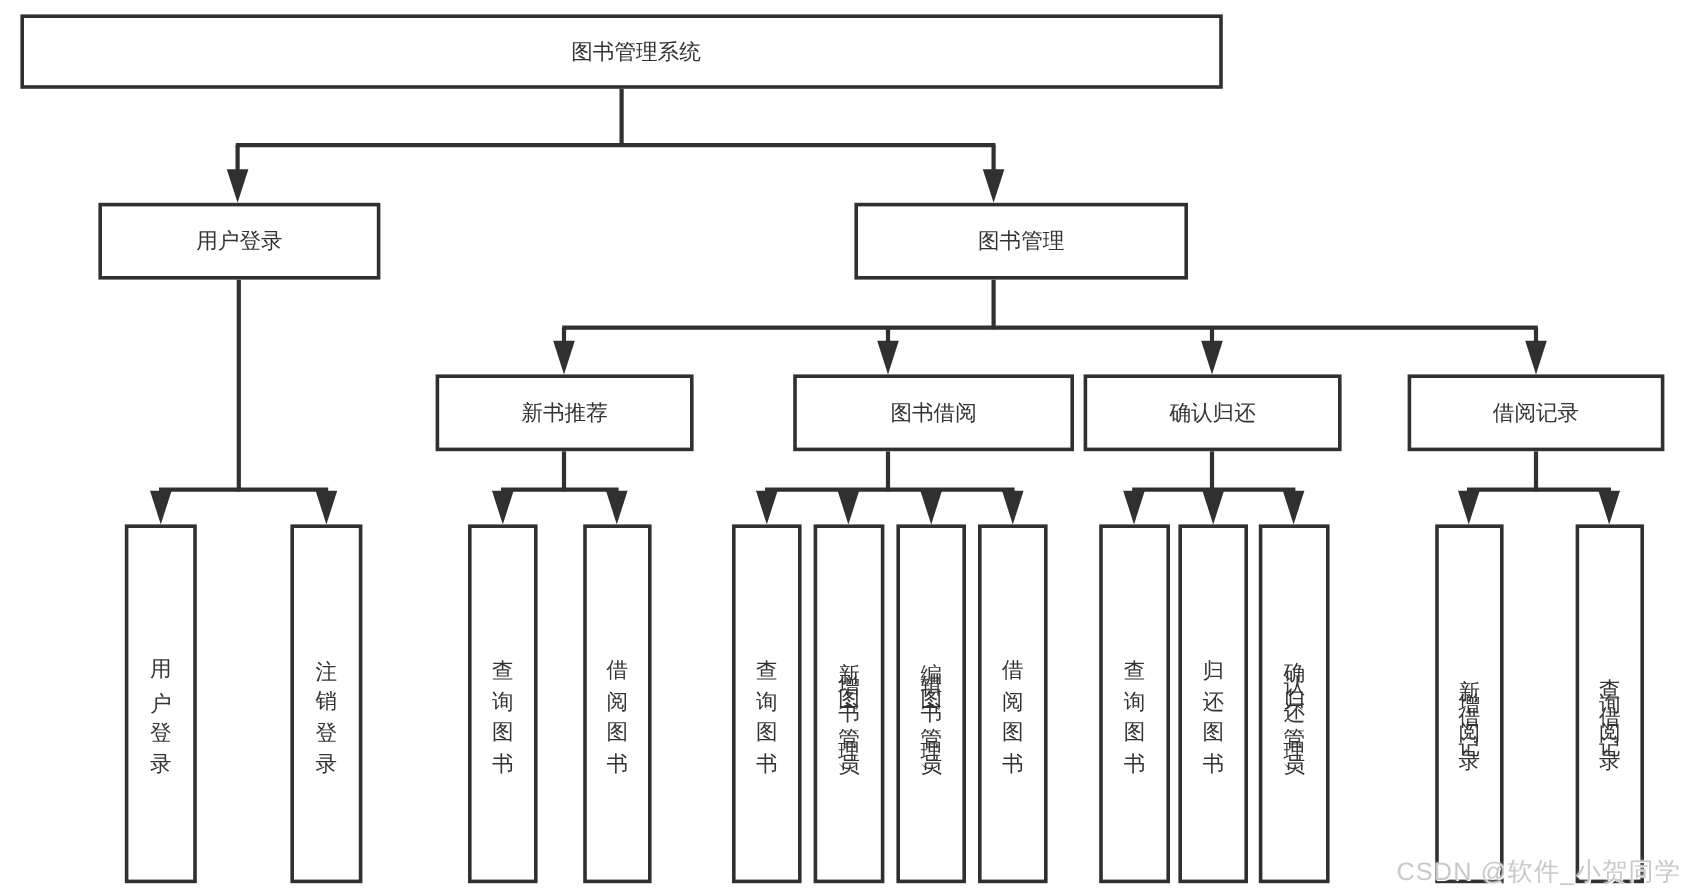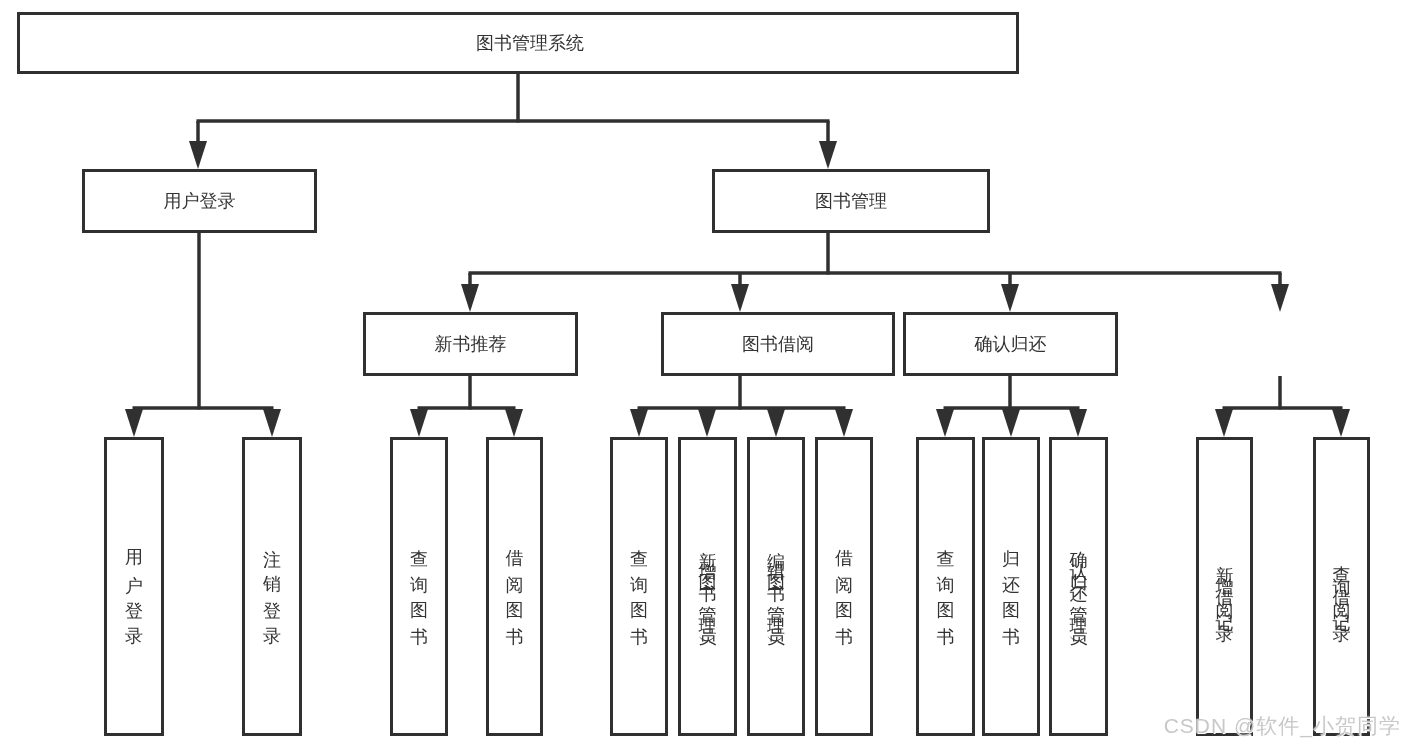"借阅记录" div.box { html: none -> <div>借阅记录</div> }
